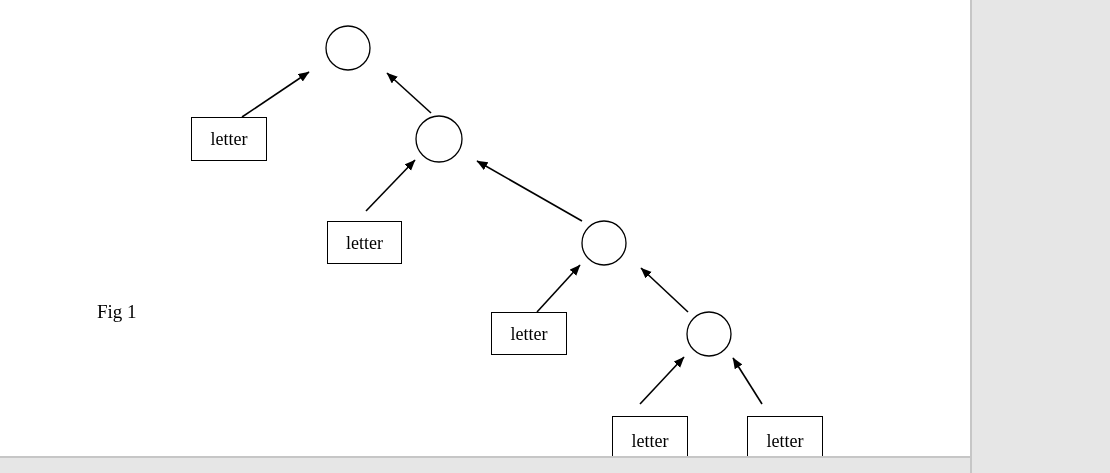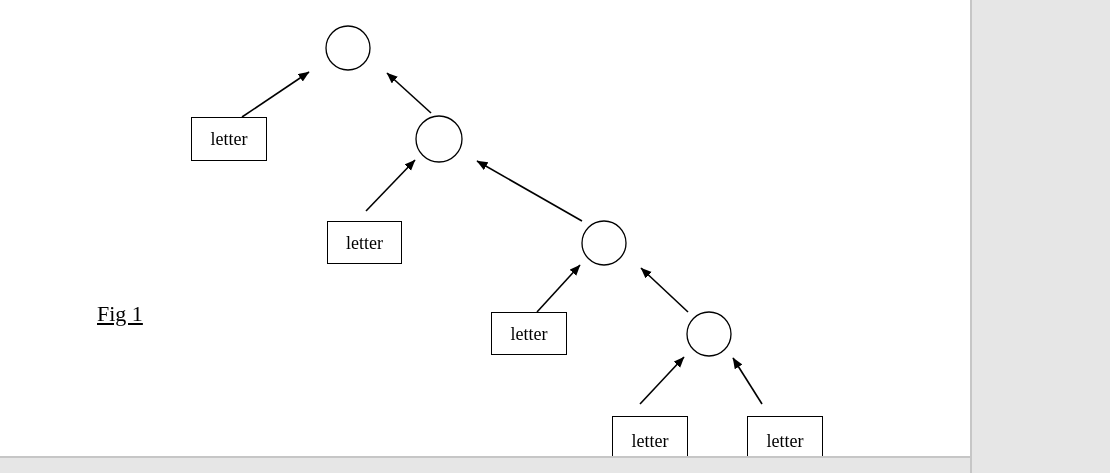"Fig 1" .fig-caption { font-size: 22px -> 19px; text-decoration: underline -> none }
